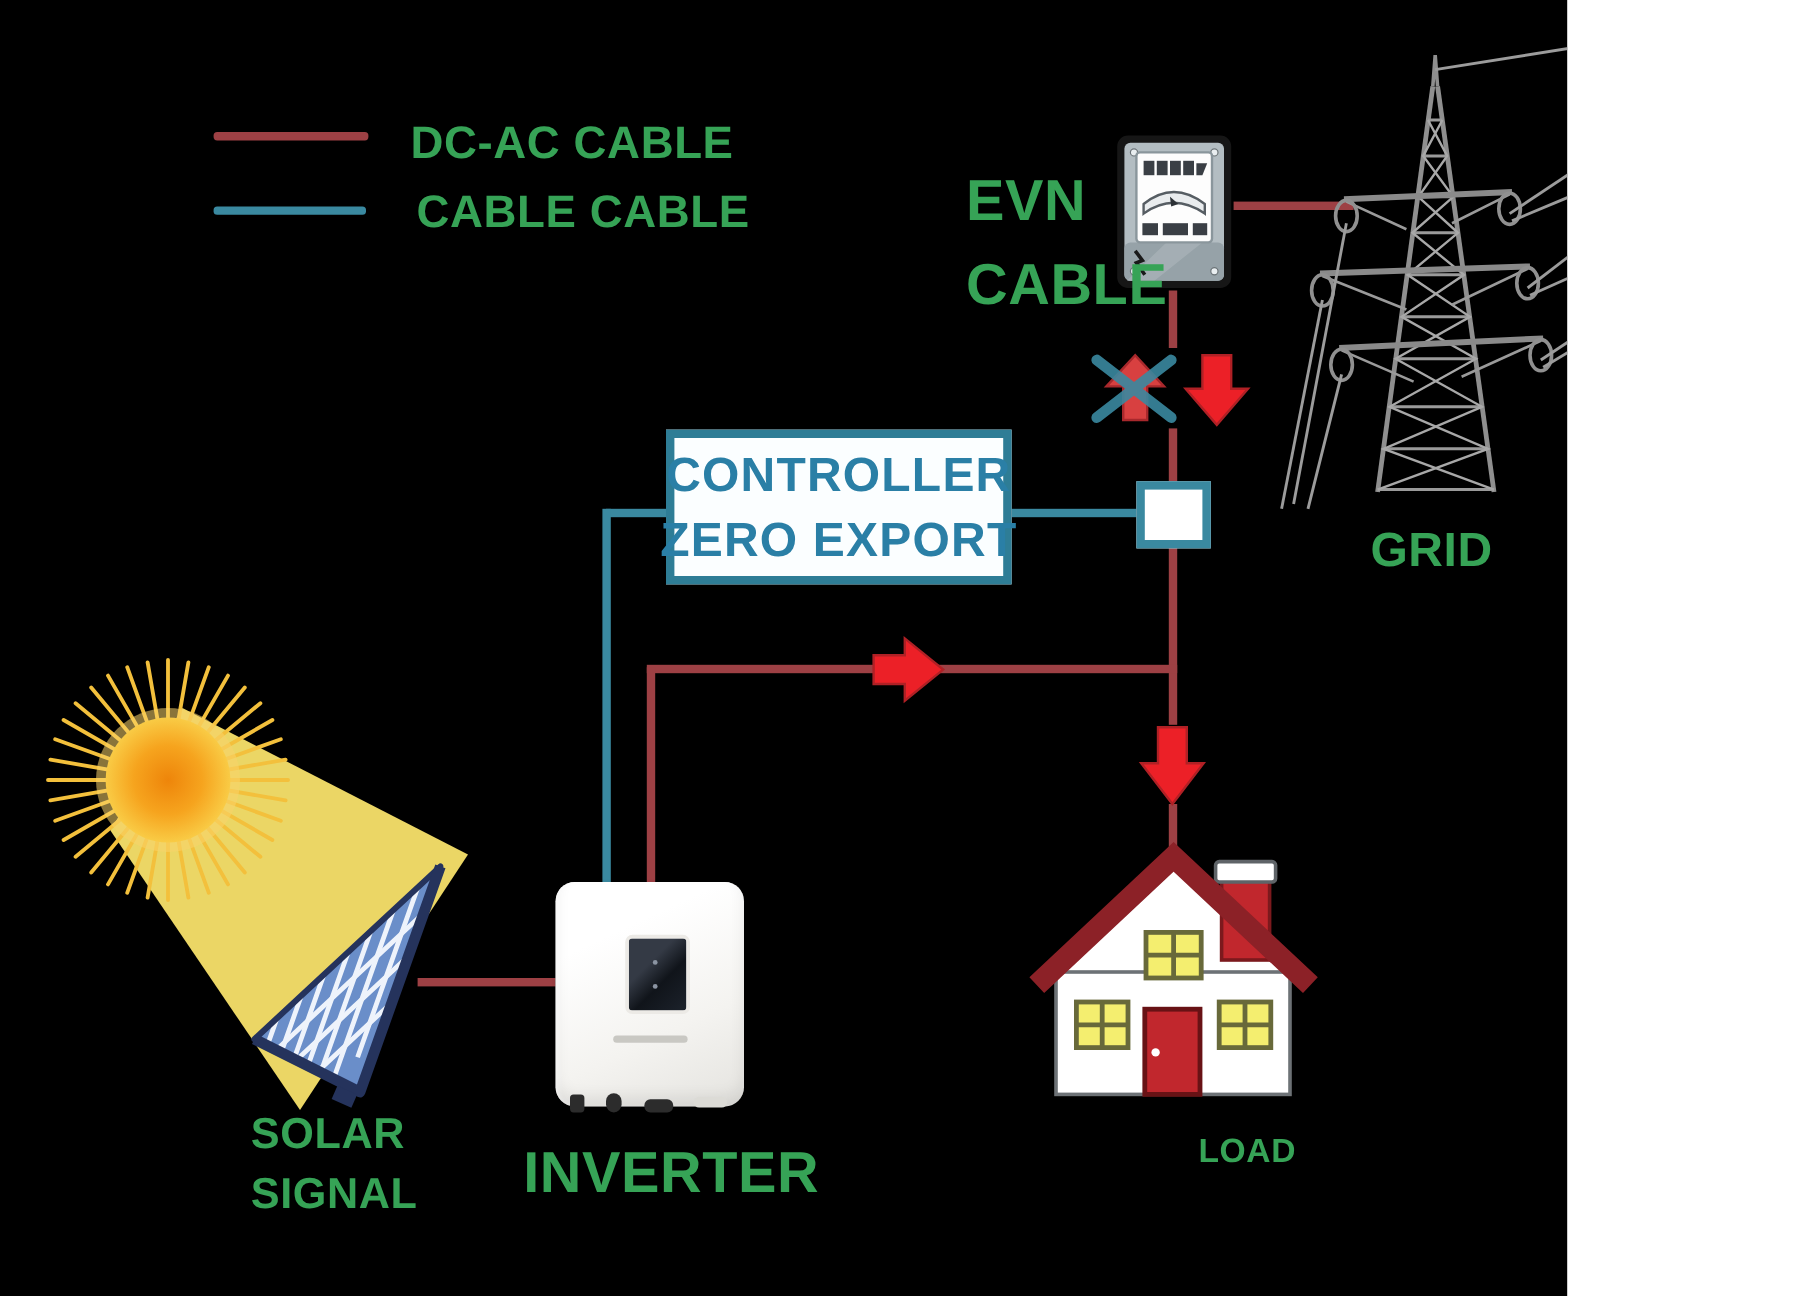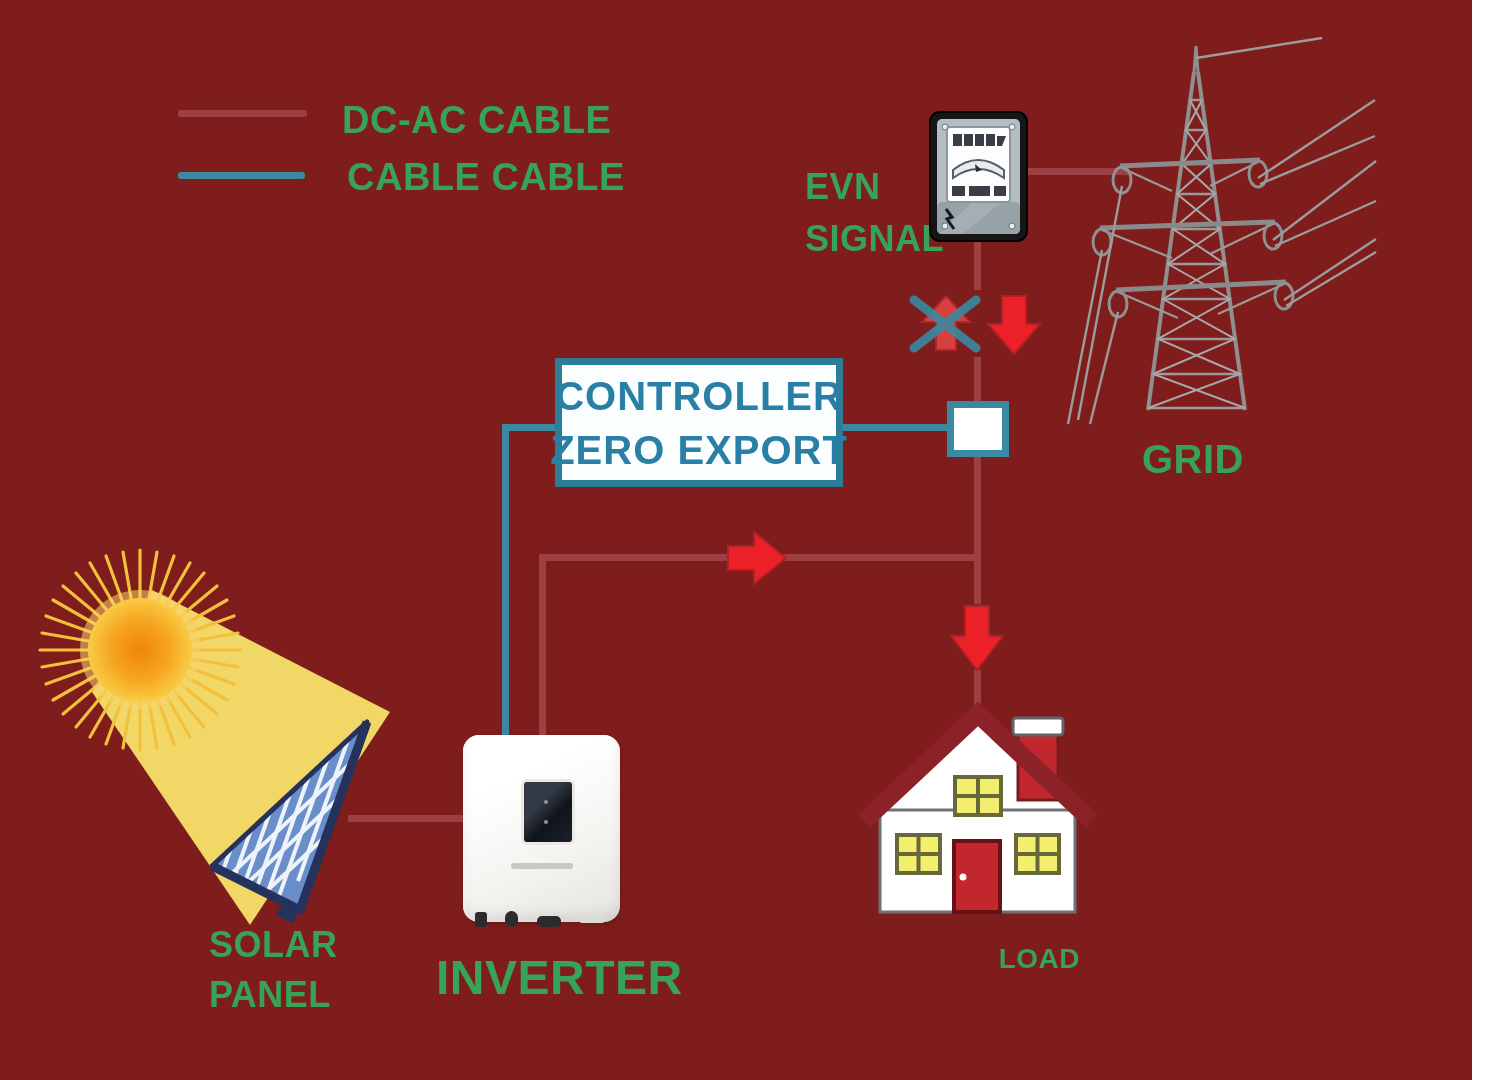"DC-AC CABLE" #canvas { background: #7f1d1d -> #000000; width: 1472px -> 1306px }
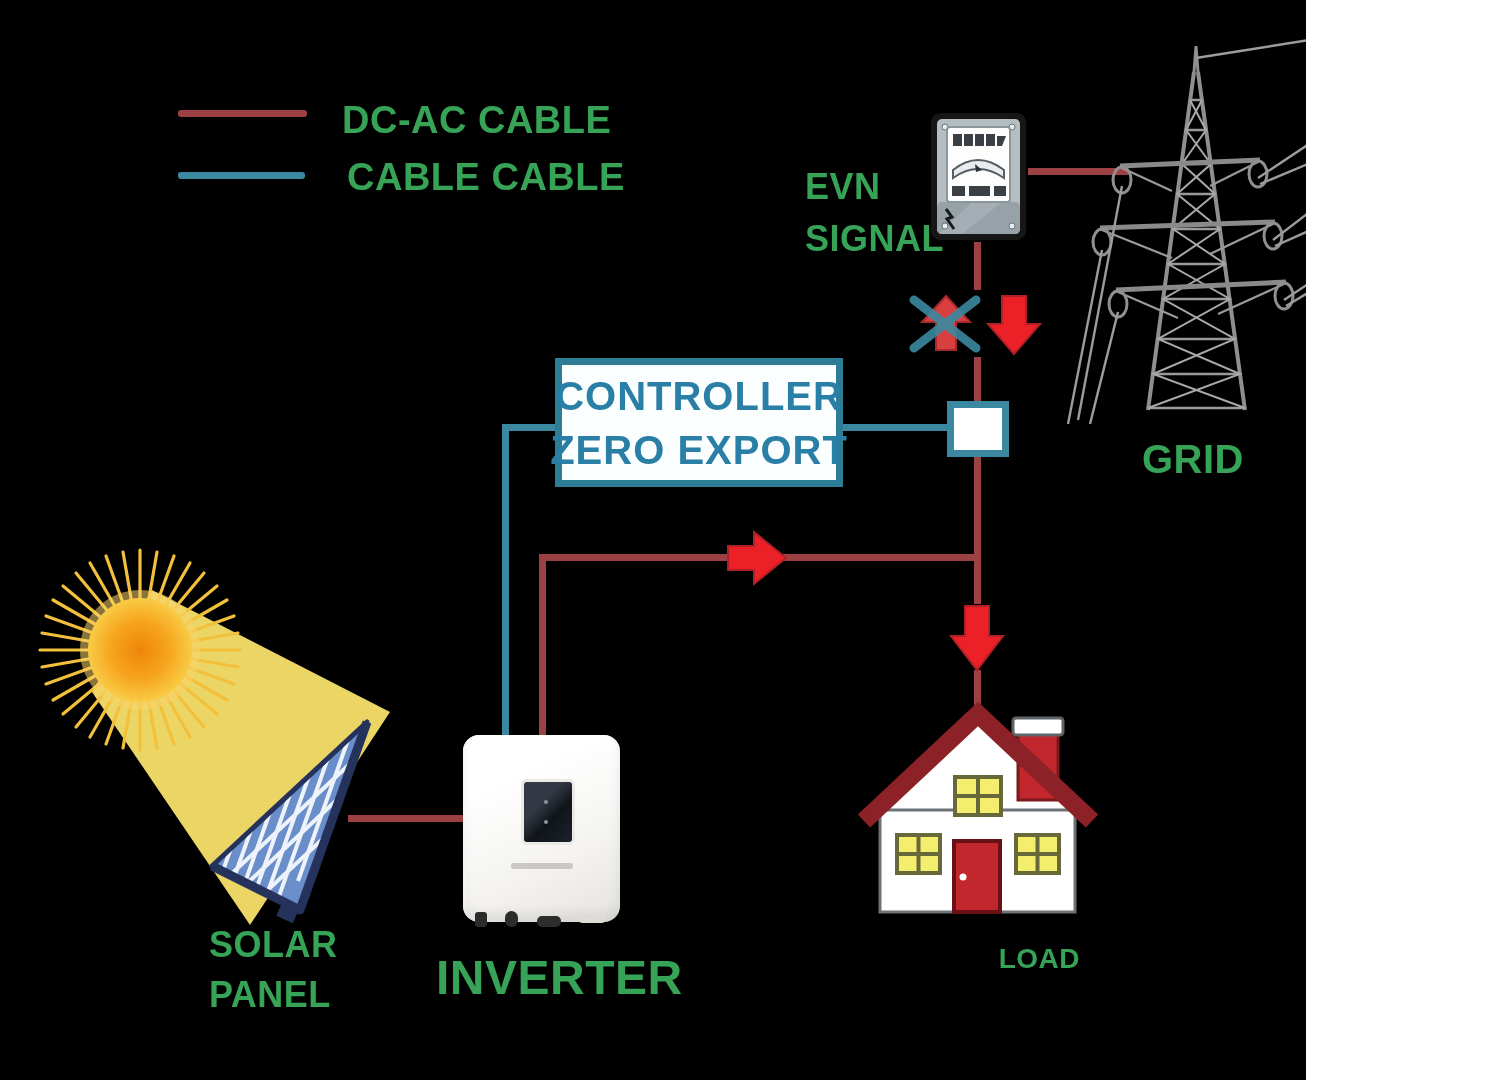"EVN" div.lbl { font-size: 36px -> 48px; margin-top: 28px -> none }
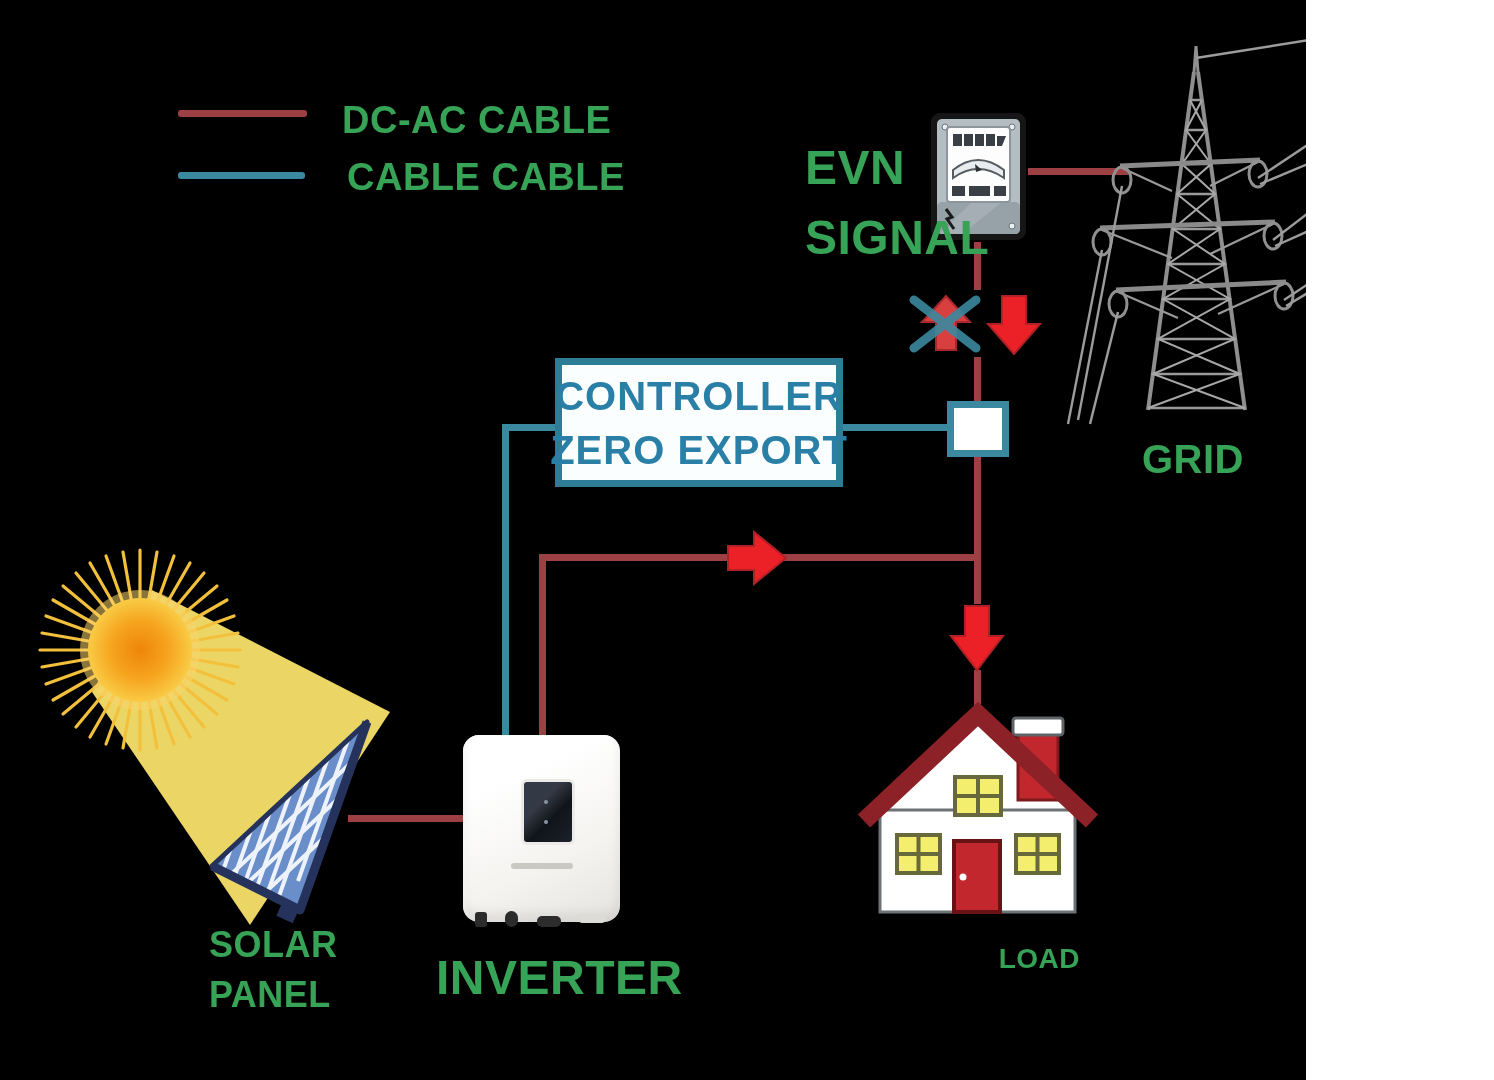"SIGNAL" div { text: SIGNAL -> CABLE }
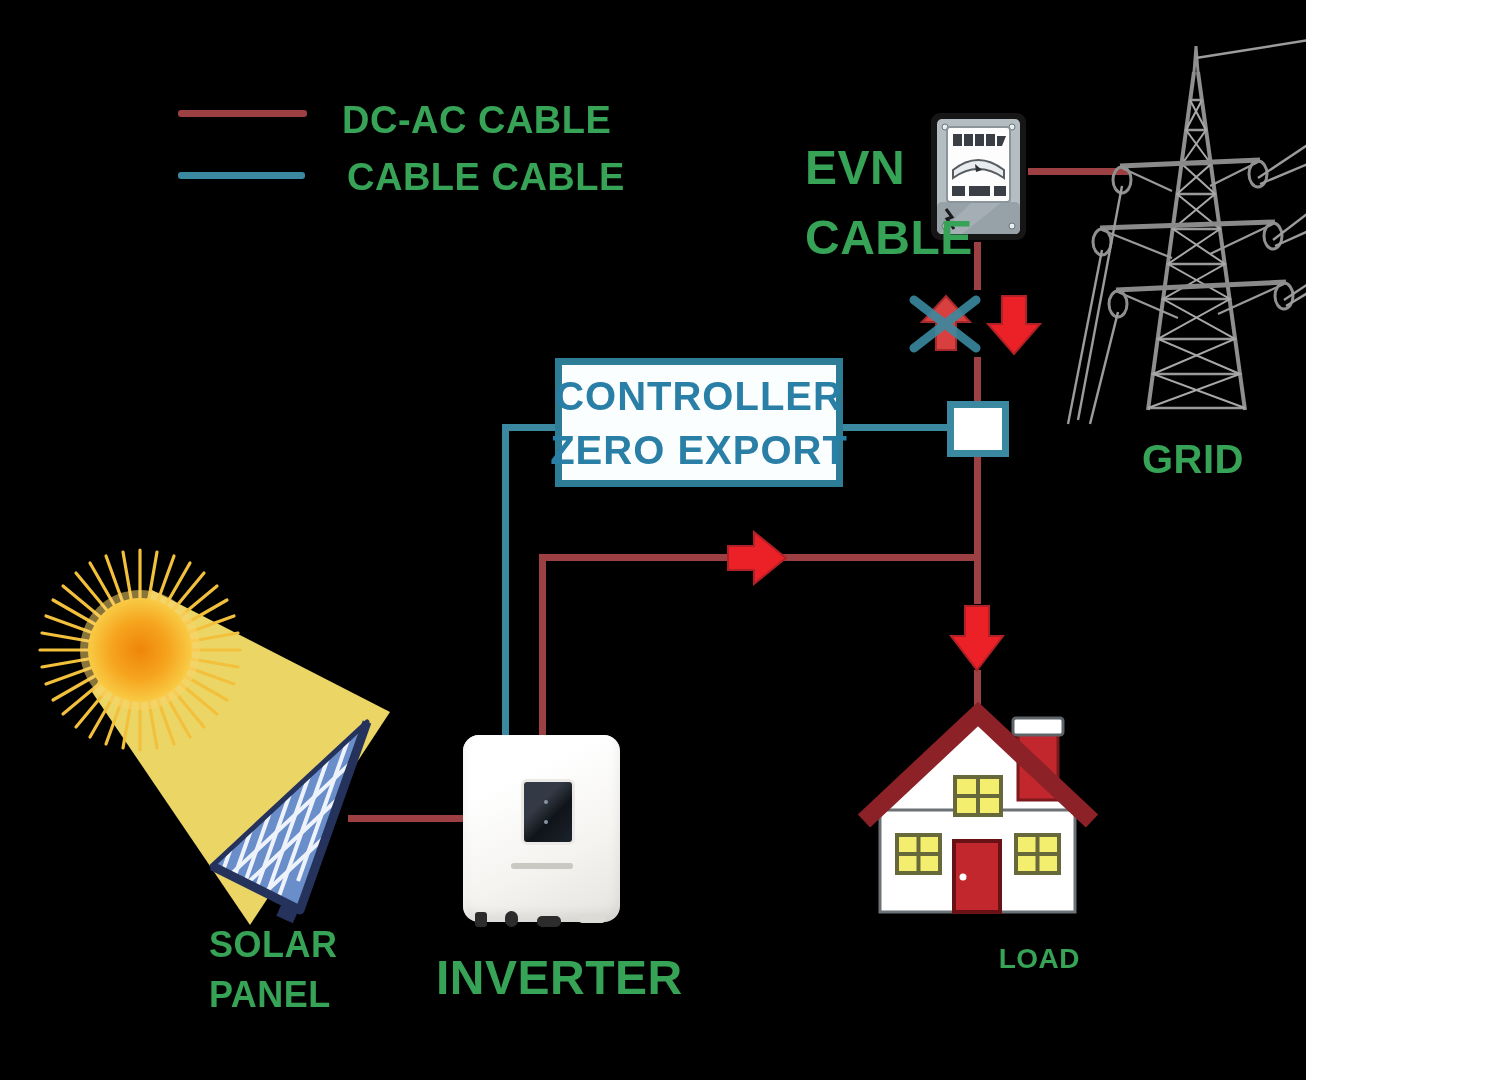"PANEL" div { text: PANEL -> SIGNAL }
